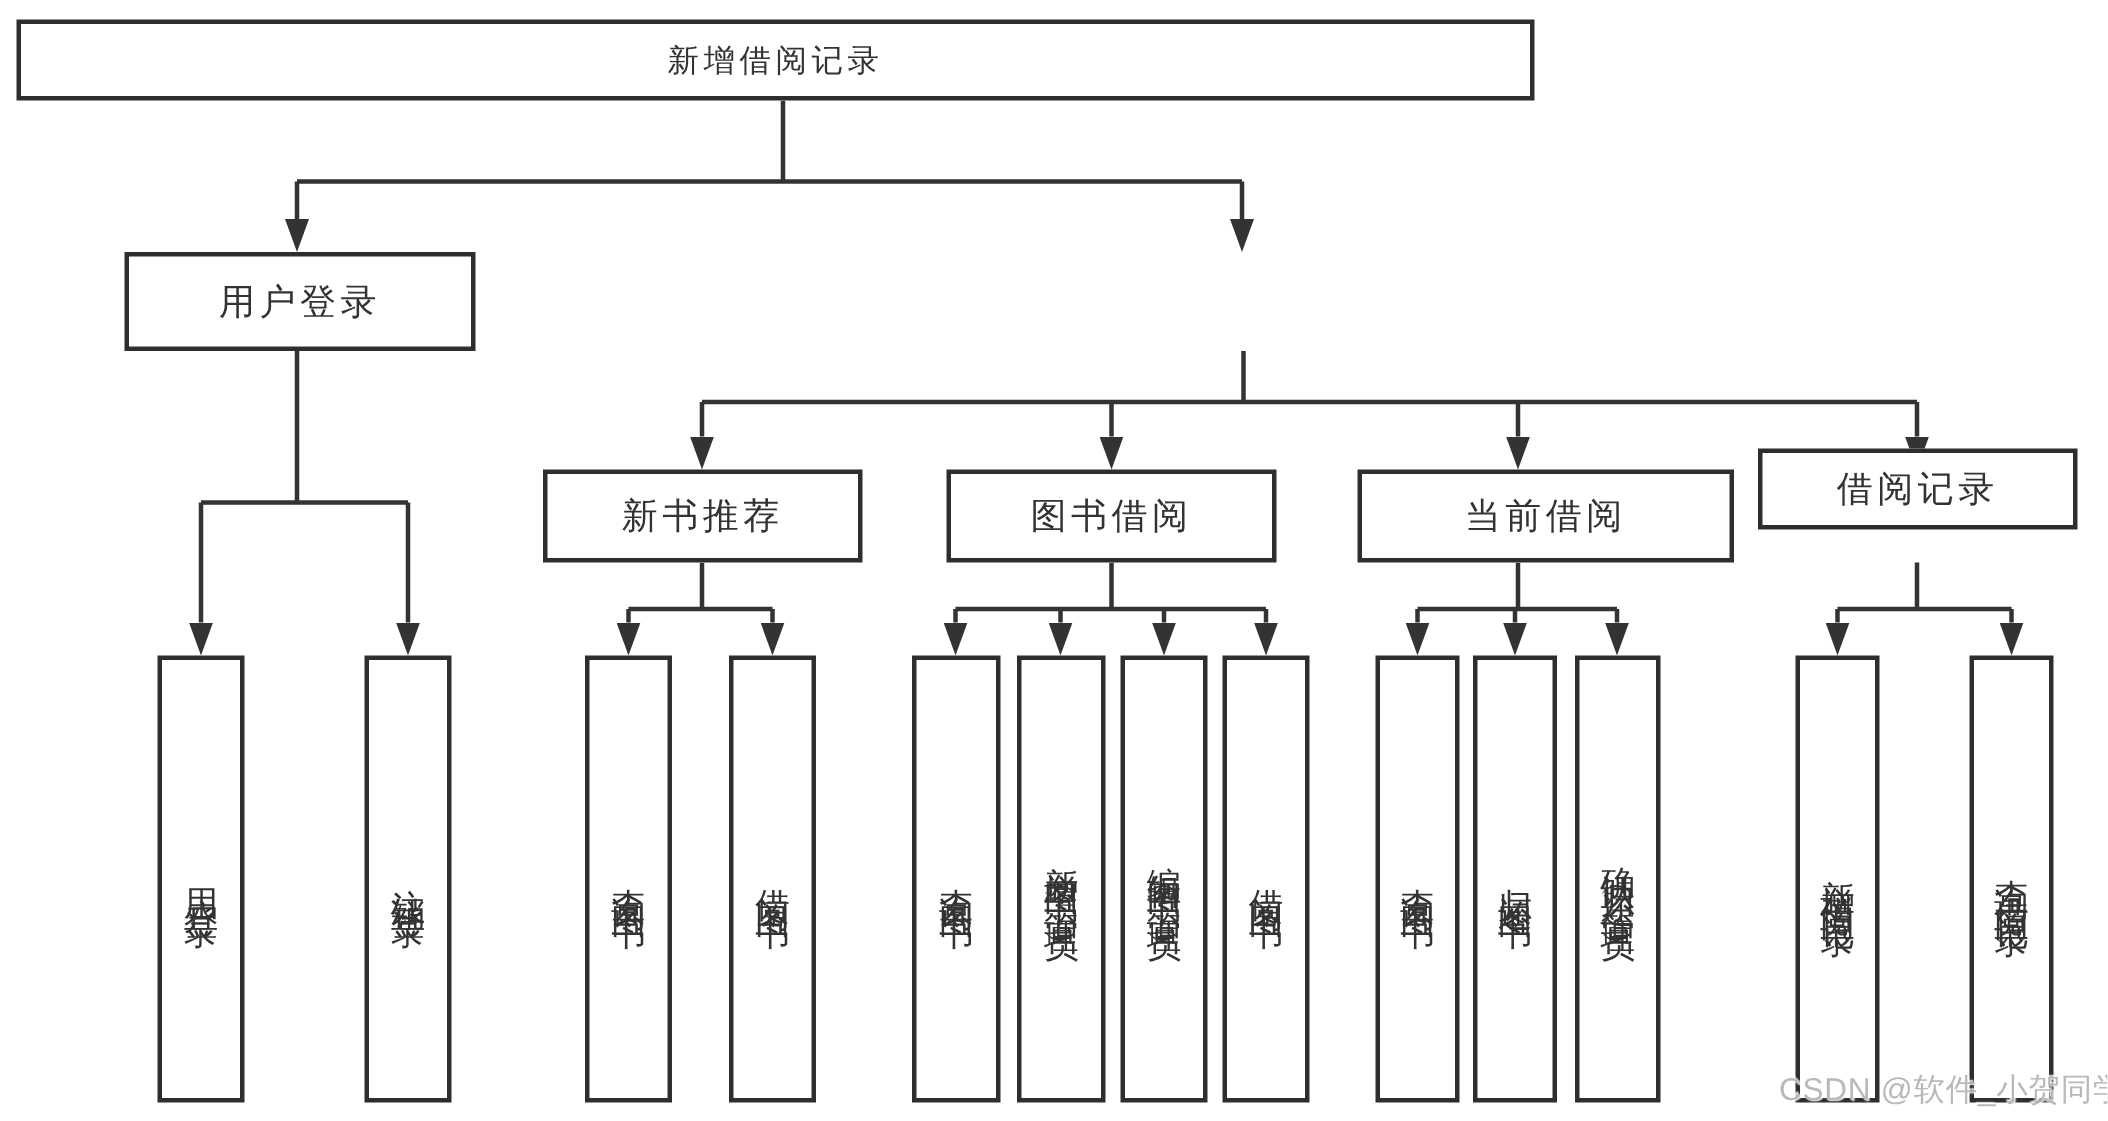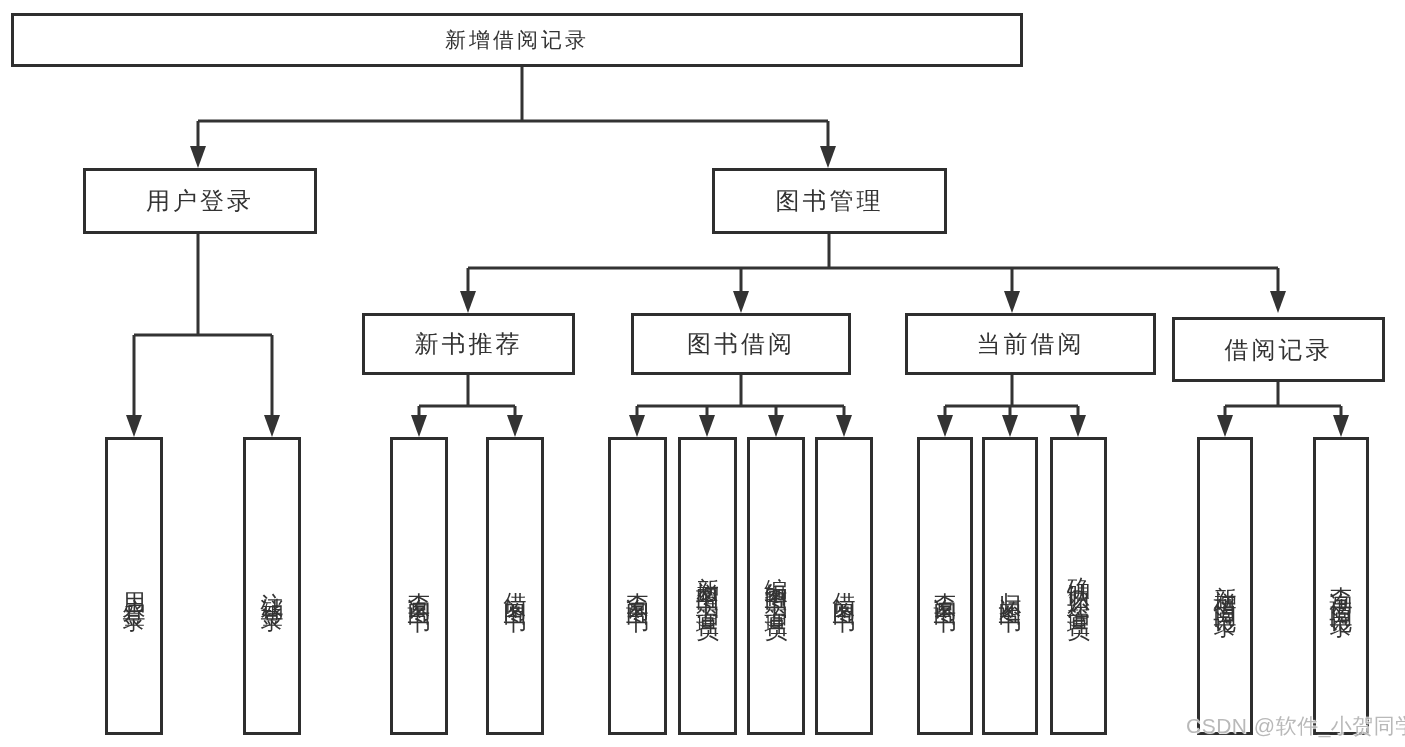"图书管理" div.box { html: <div> <span>图书管理</span> </div> -> none }
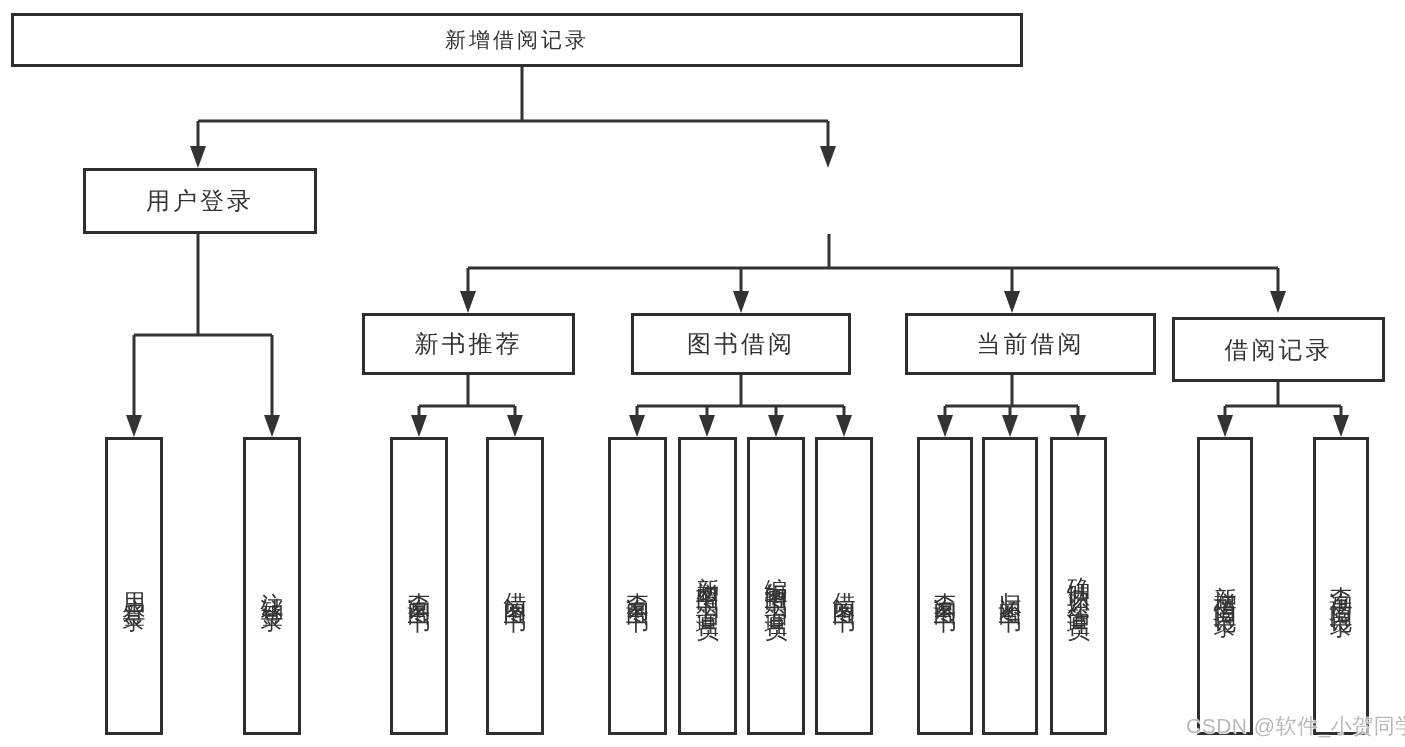"借阅记录" div.box { height: 65px -> 54px; top: 317px -> 299px }
